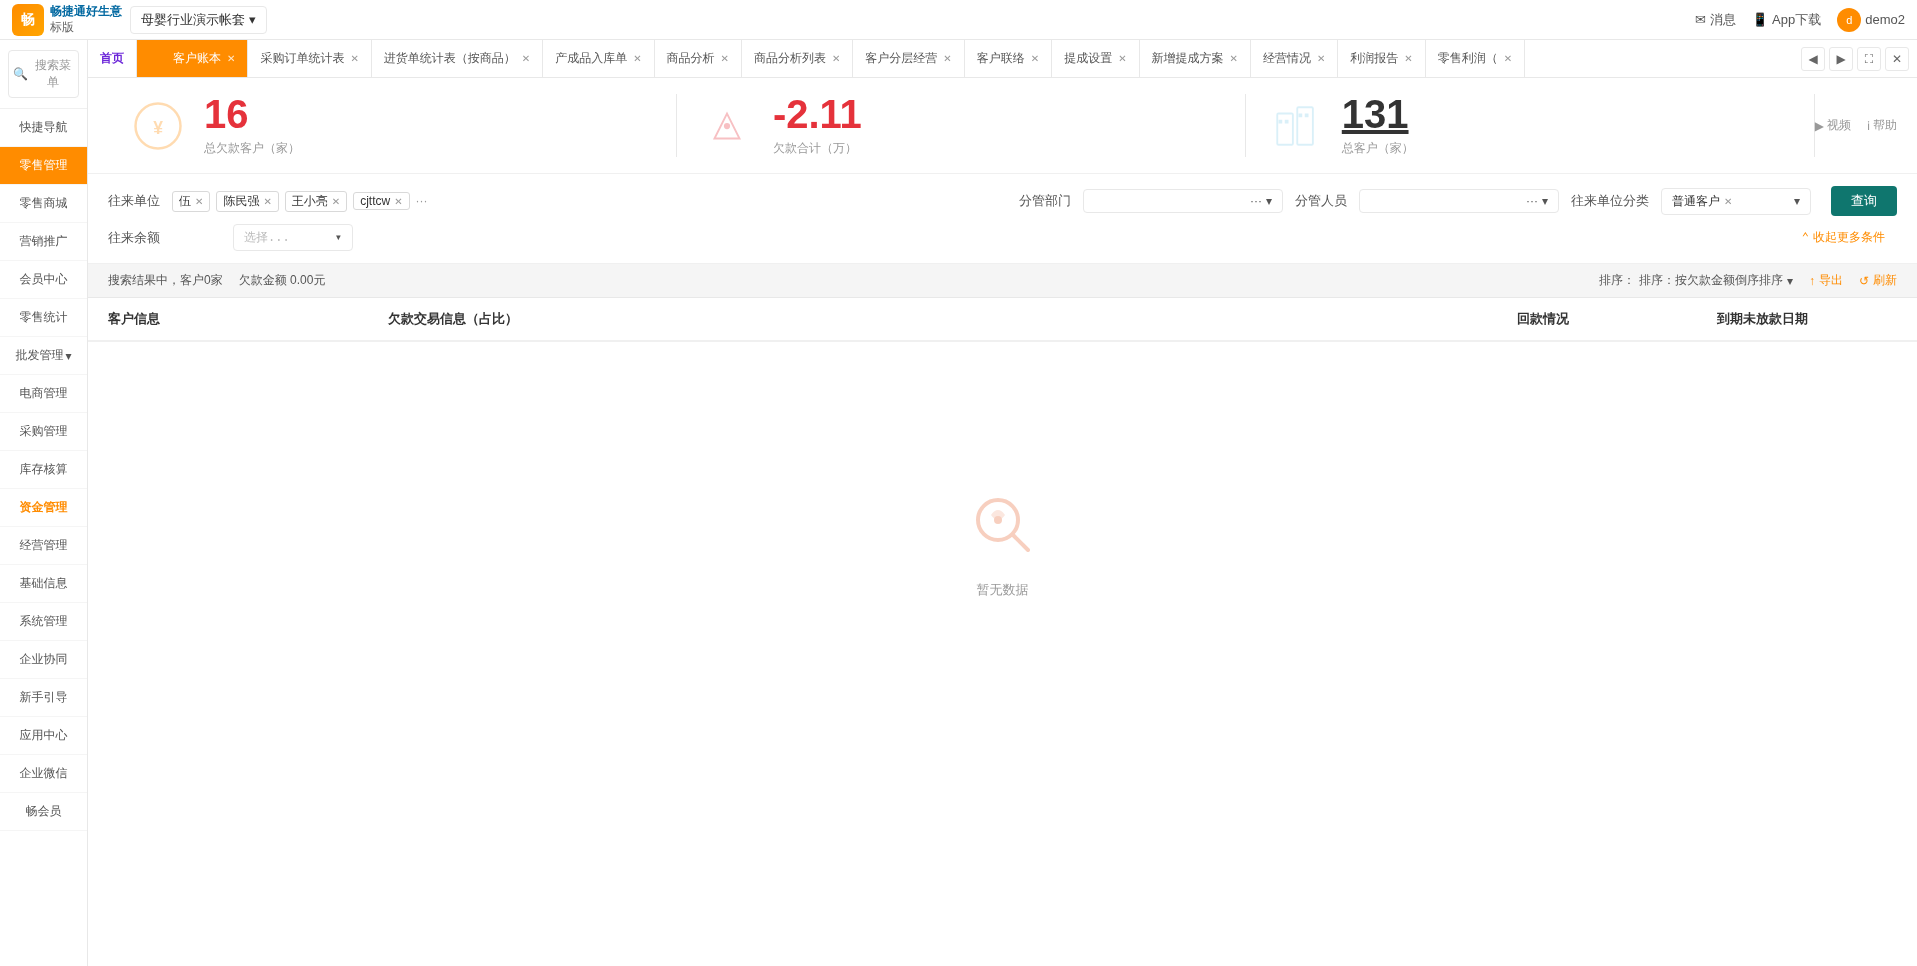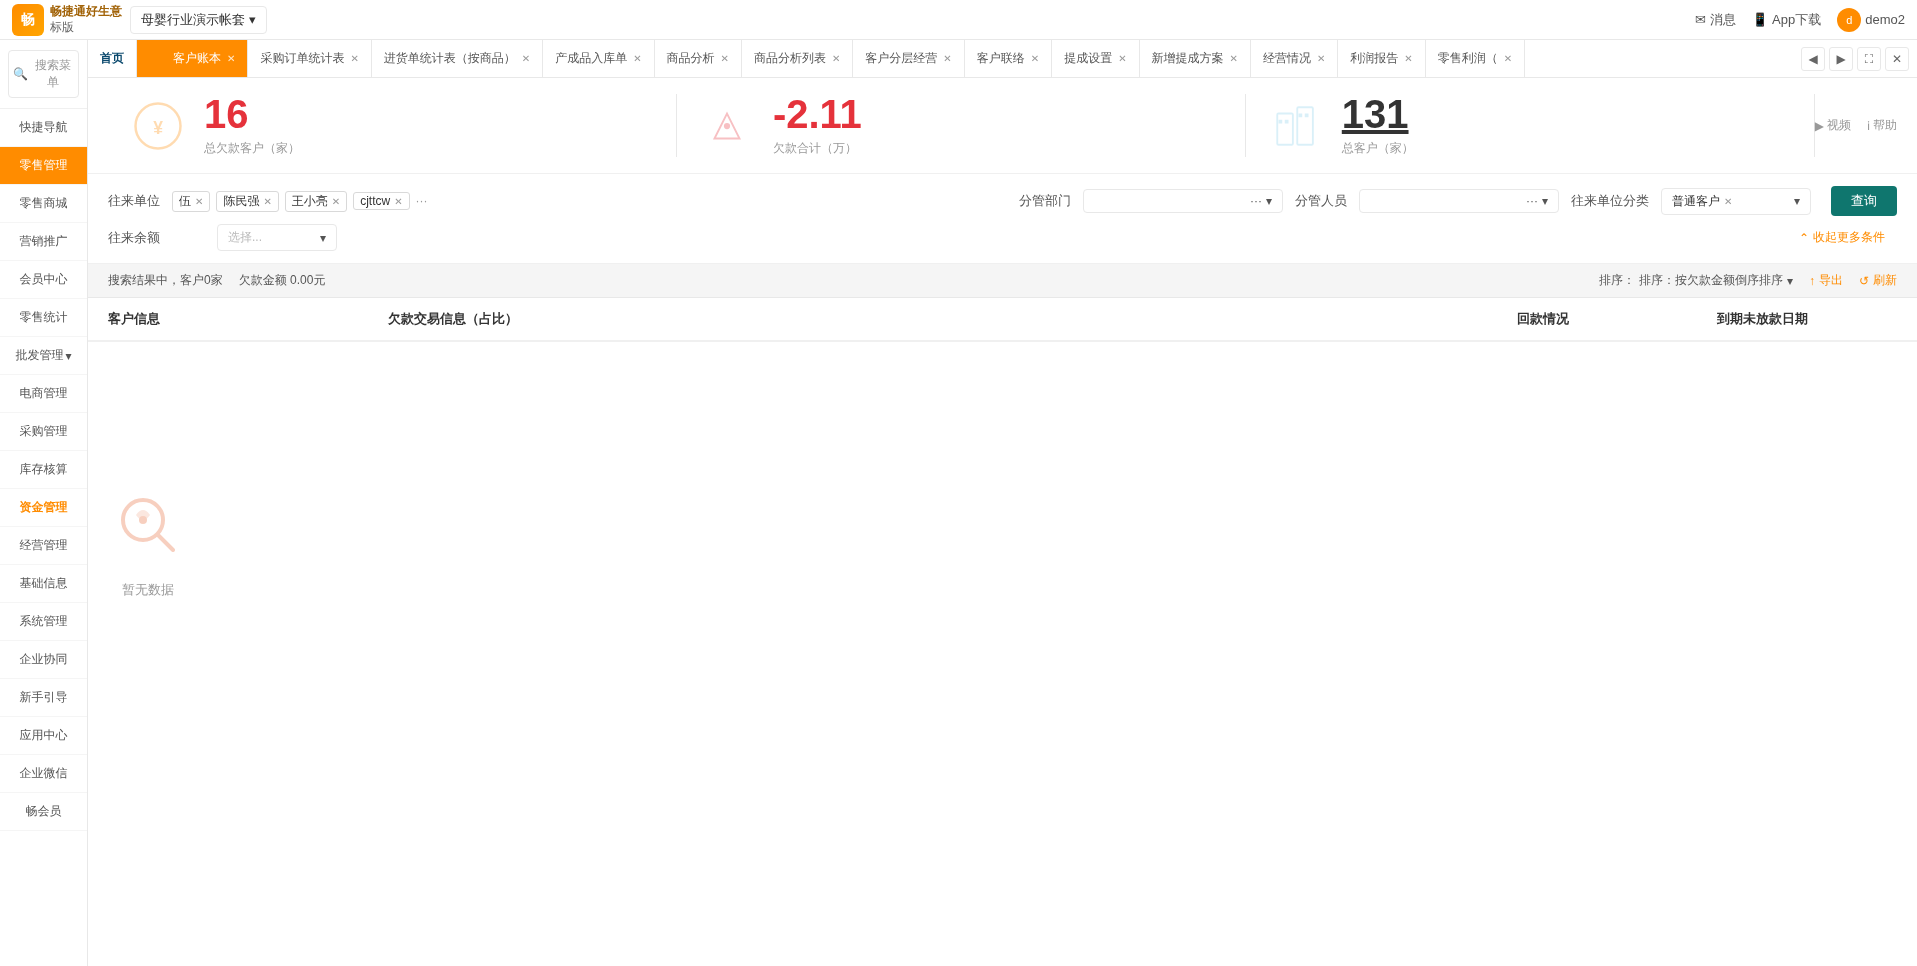"畅捷通好生意" .logo-text .brand { color: #a16207 -> #0369a1 }
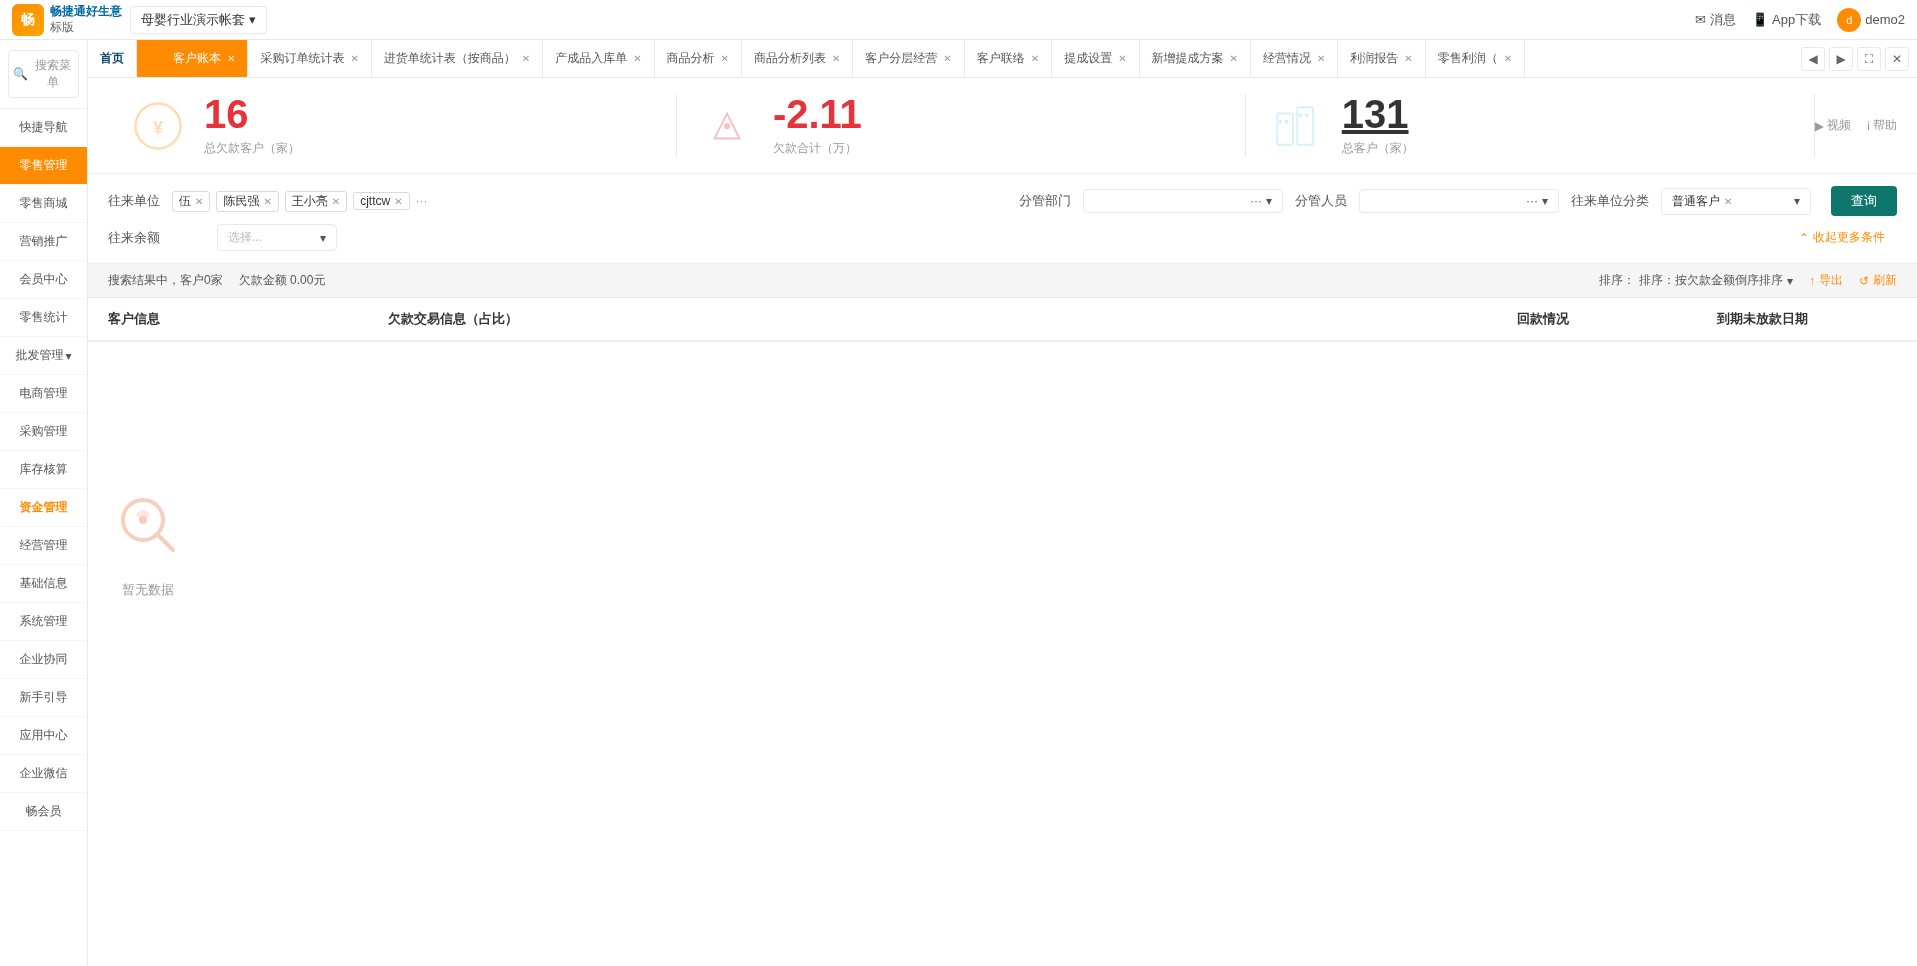"首页" .tab-item.home { color: #0c4a6e -> #6d28d9 }
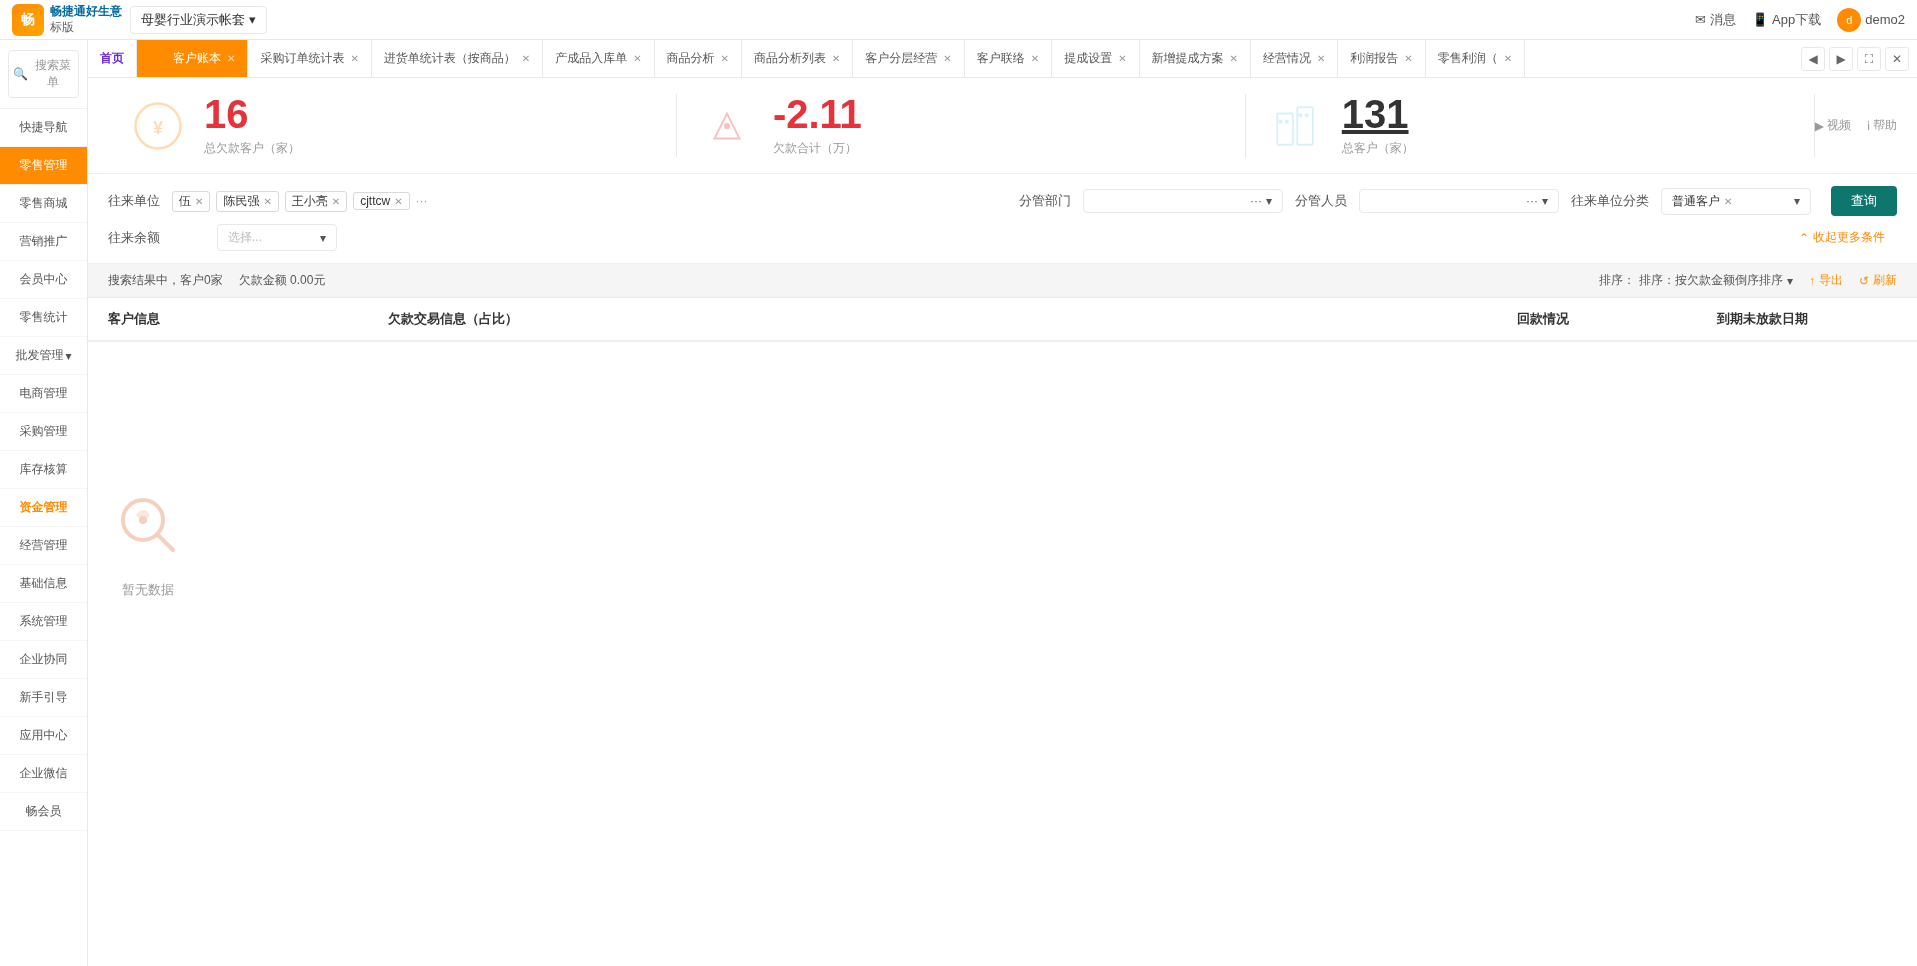"往来余额" .filter-row-2 { font-family: none -> Liberation Mono, monospace; gap: 12px -> 28px }
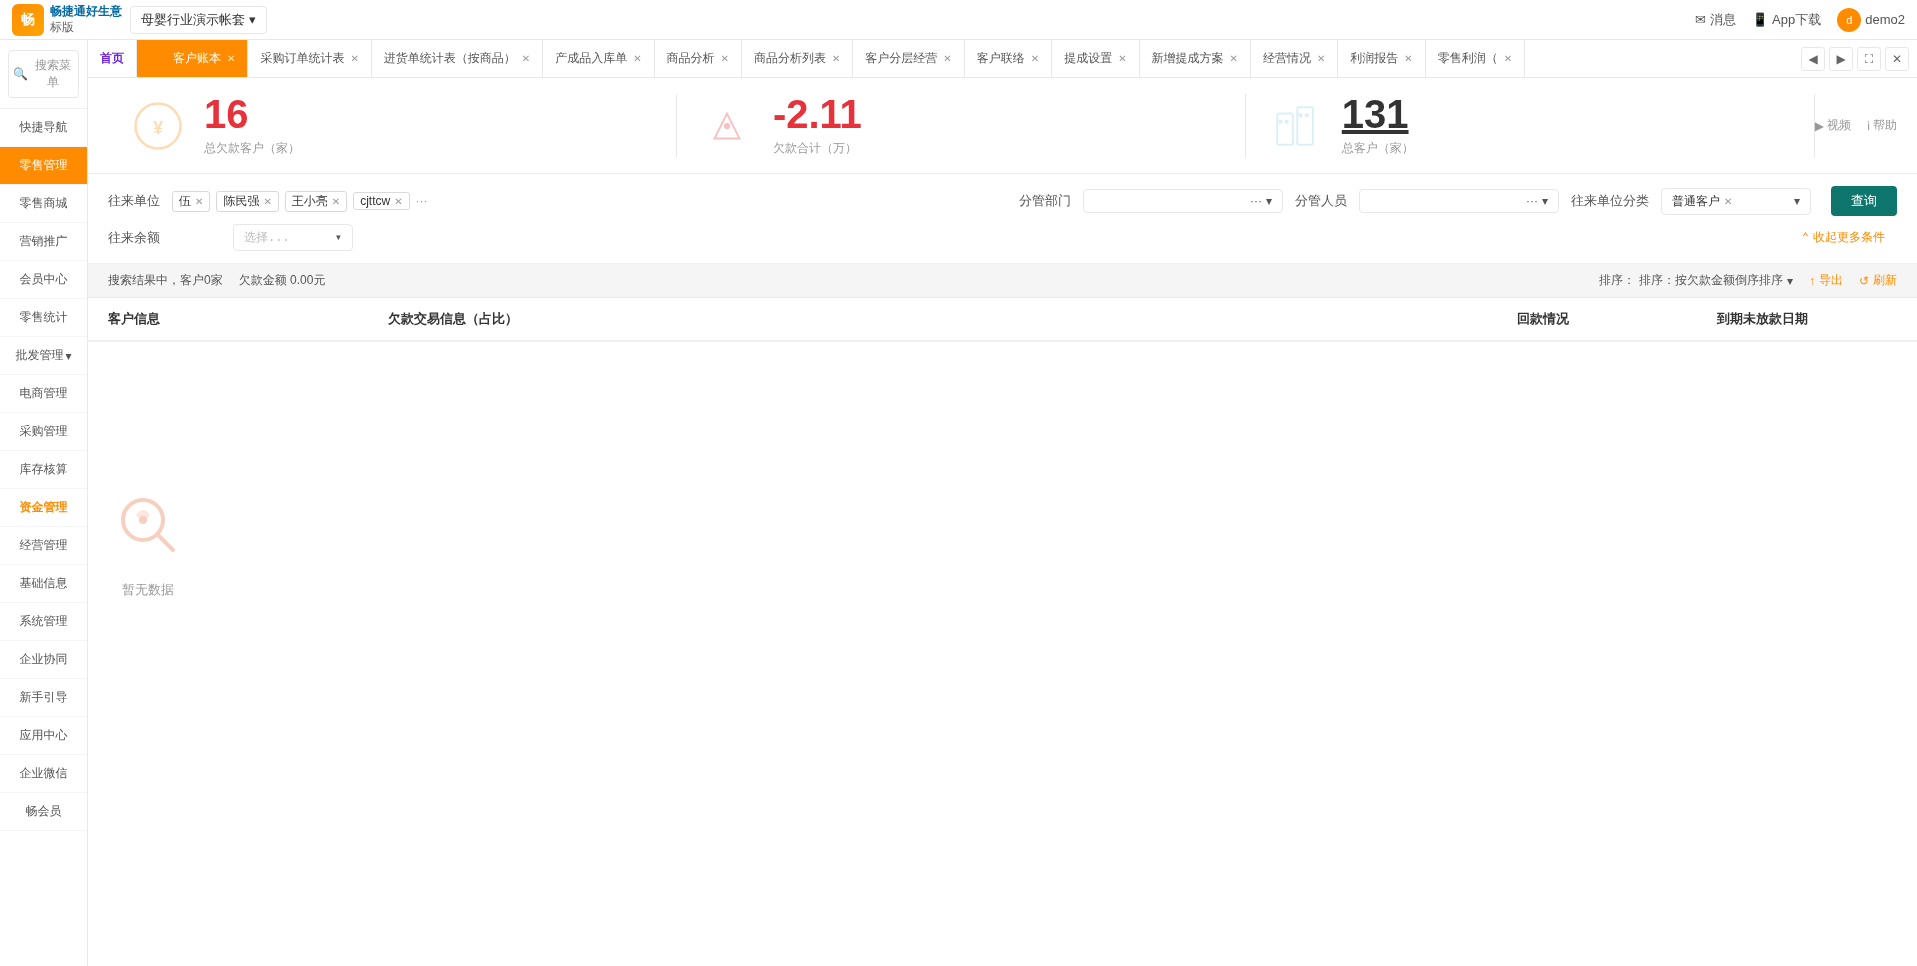"暂无数据" .table-body { justify-content: none -> center }
